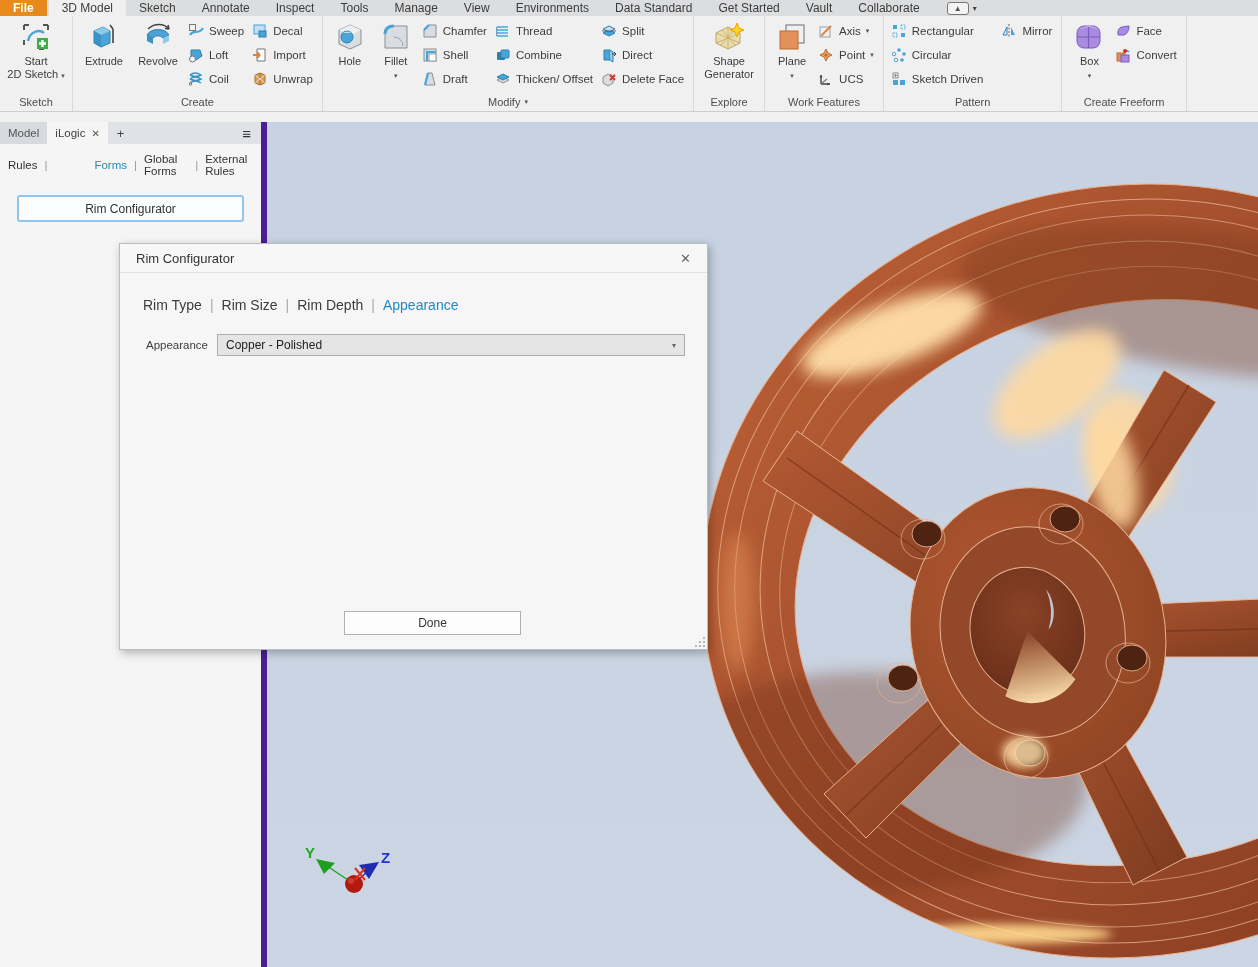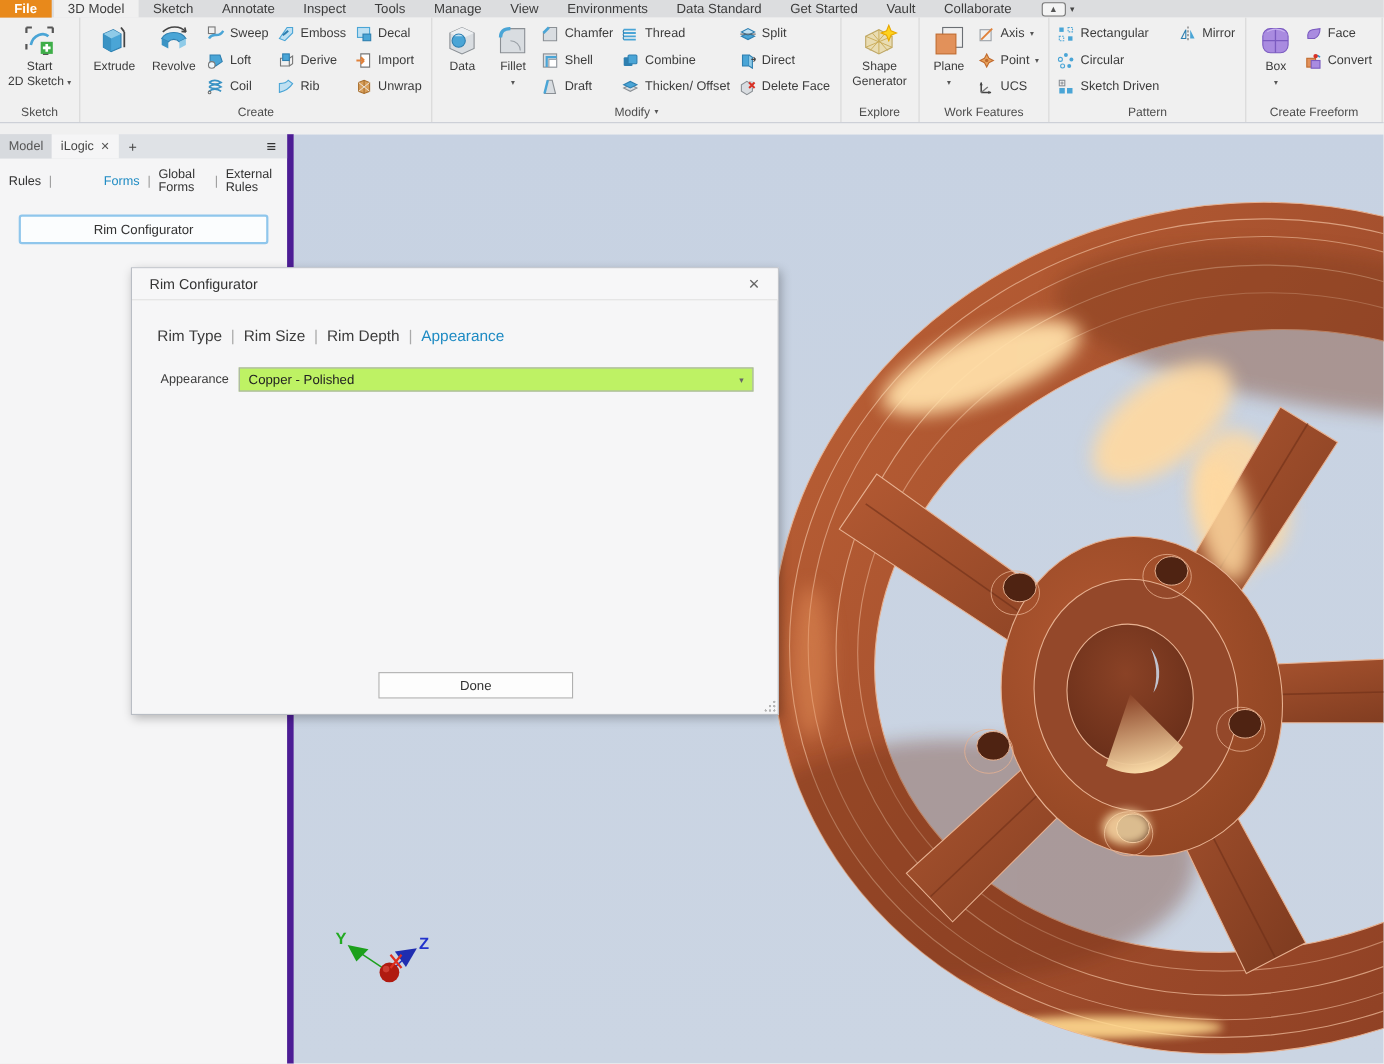"Emboss" div.scol { html: <div> <div> <svg> <path></path> <path></path> </svg> <span>Emboss</span> </div> <div> <svg> <path></path> <path></path> <rect></rect> </svg> <span>Derive</span> </div> <div> <svg> <path></path> </svg> <span>Rib</span> </div> </div> -> none }
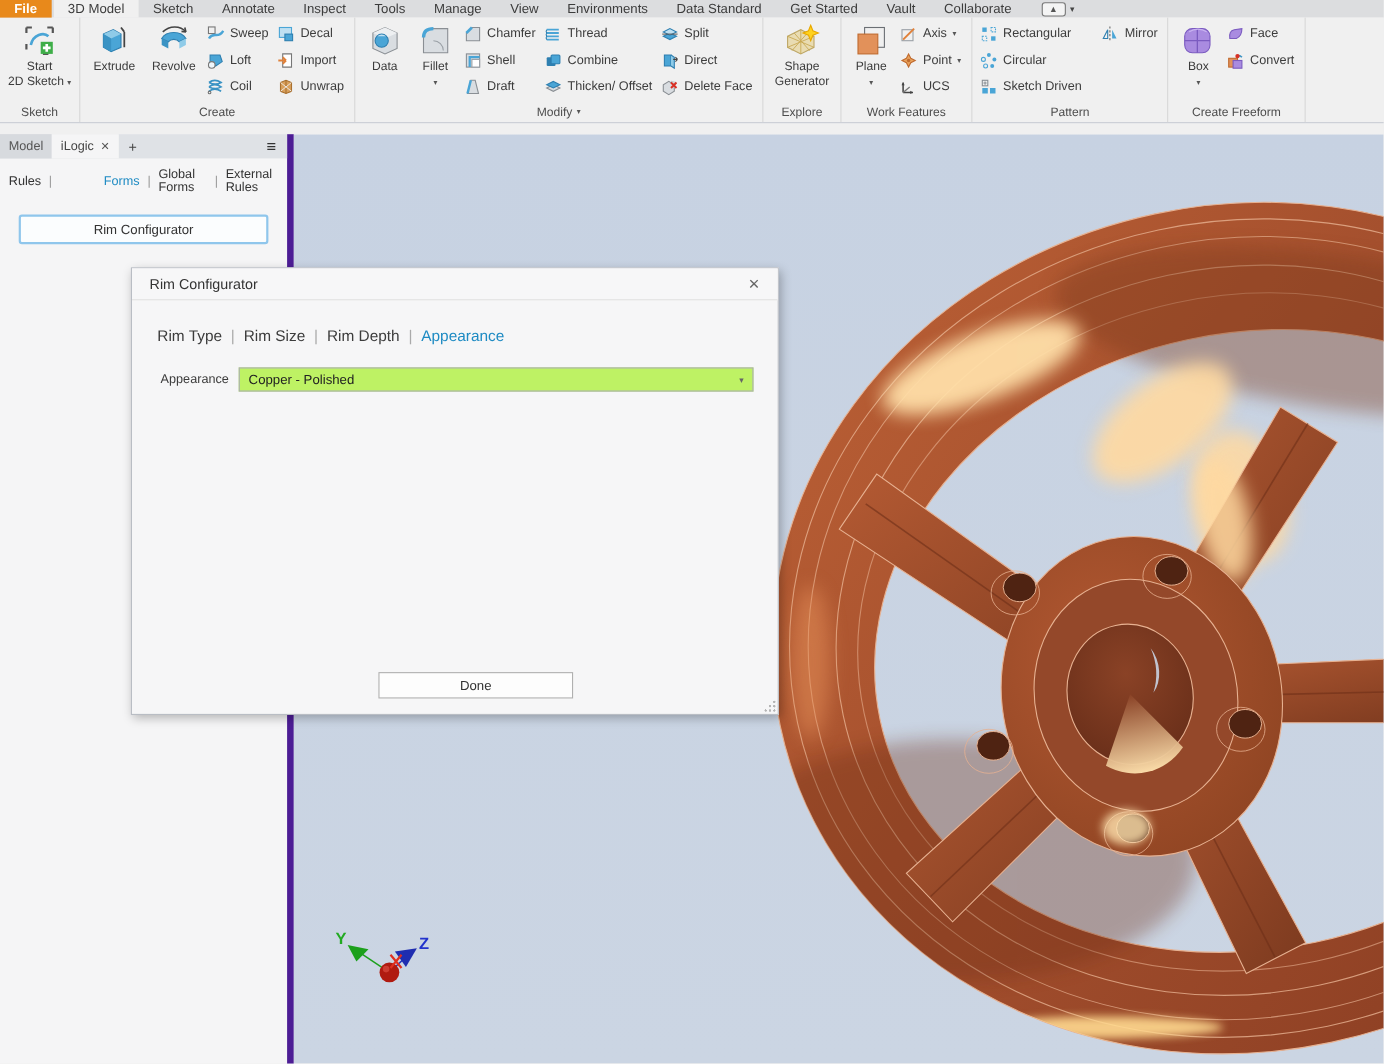"Data" span { text: Data -> Hole }
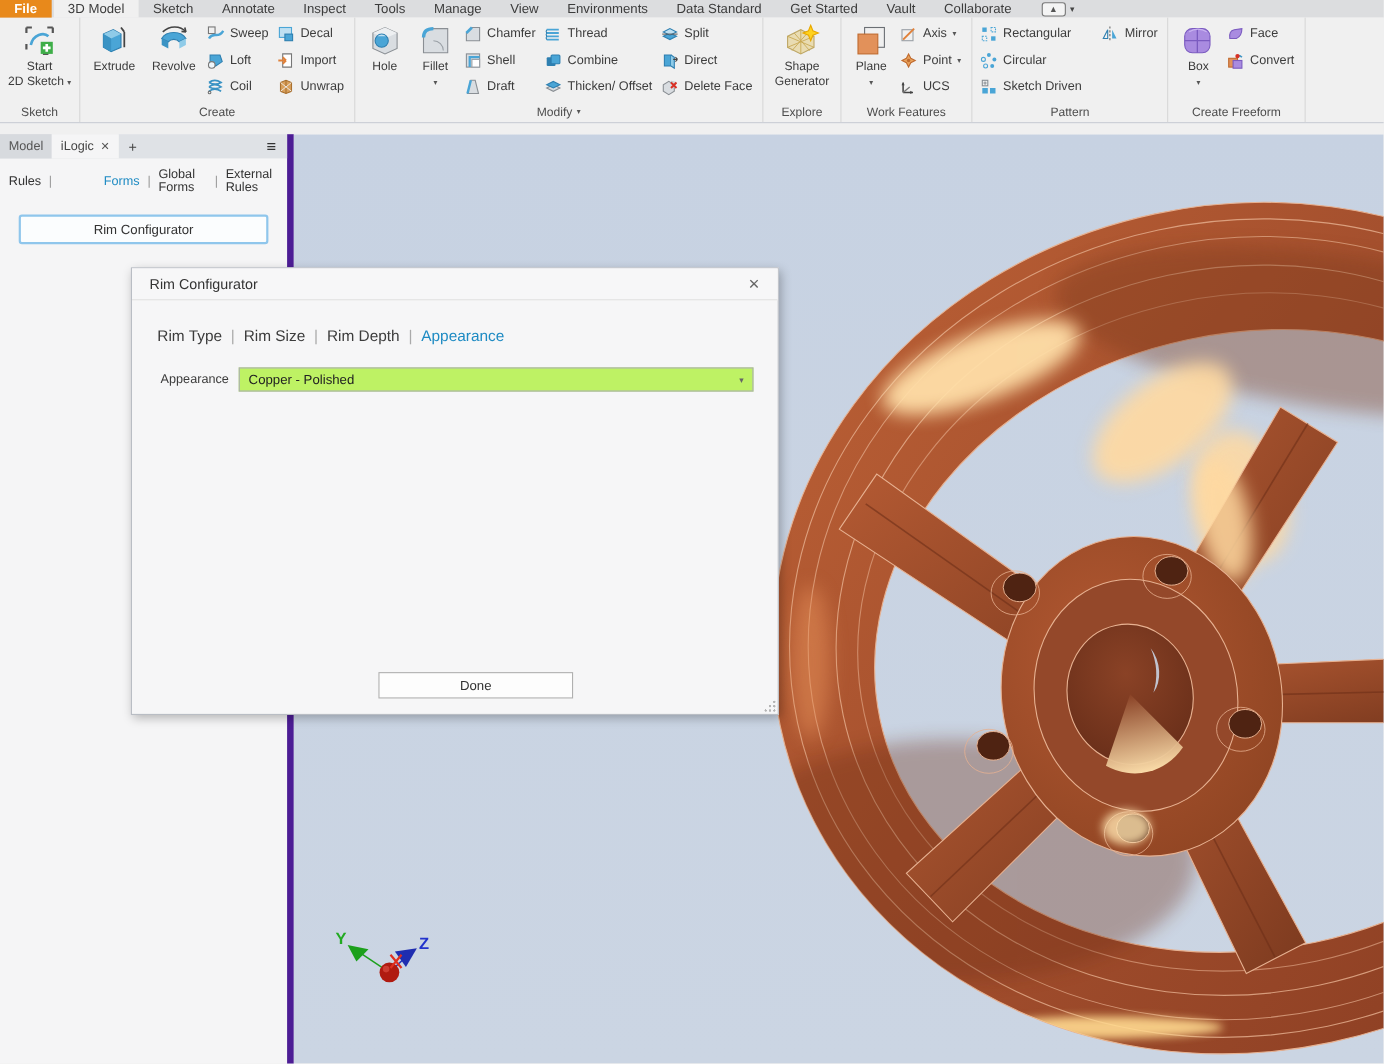"Copper - Polished" .dropdown { background: #bef264 -> #e5e5e5 }
